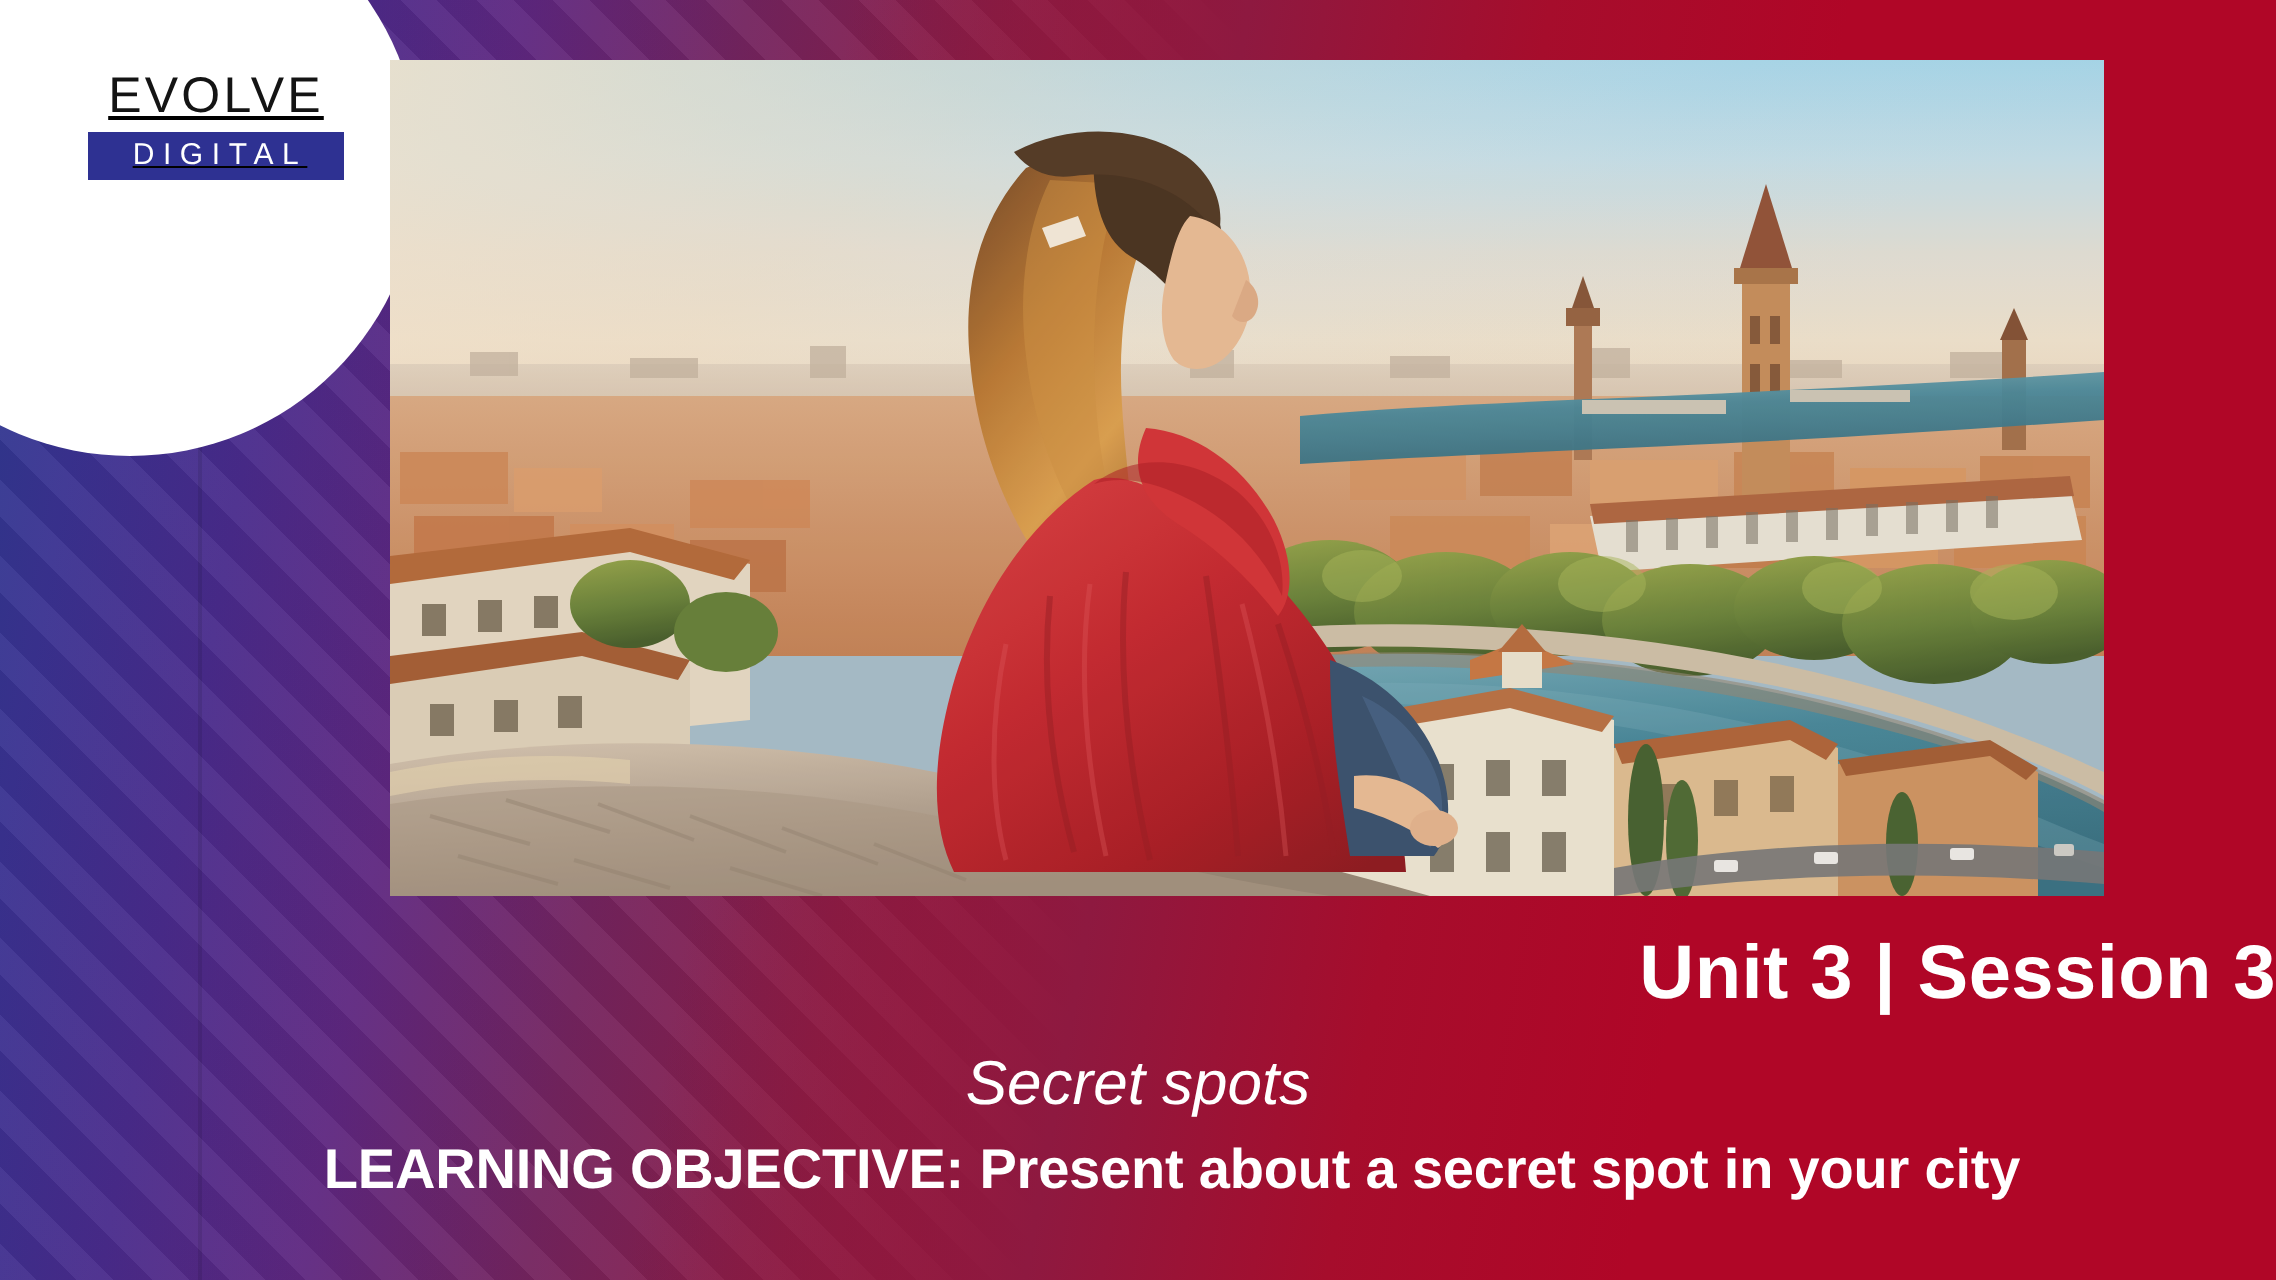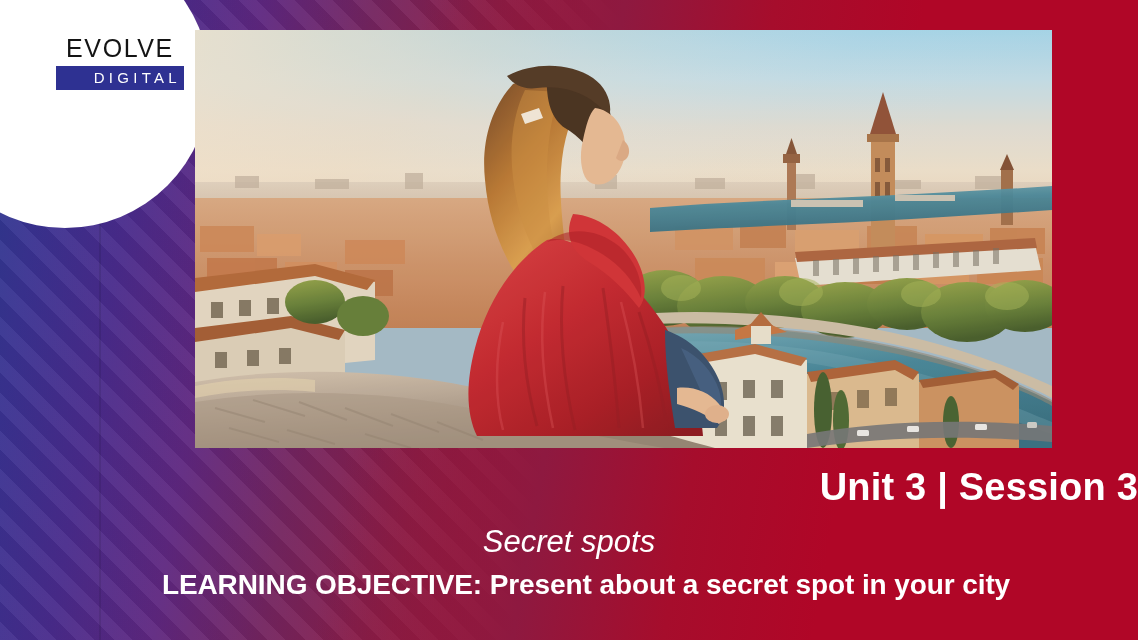"EVOLVE" .logo-block { left: 56px -> 44px; text-decoration: none -> underline }
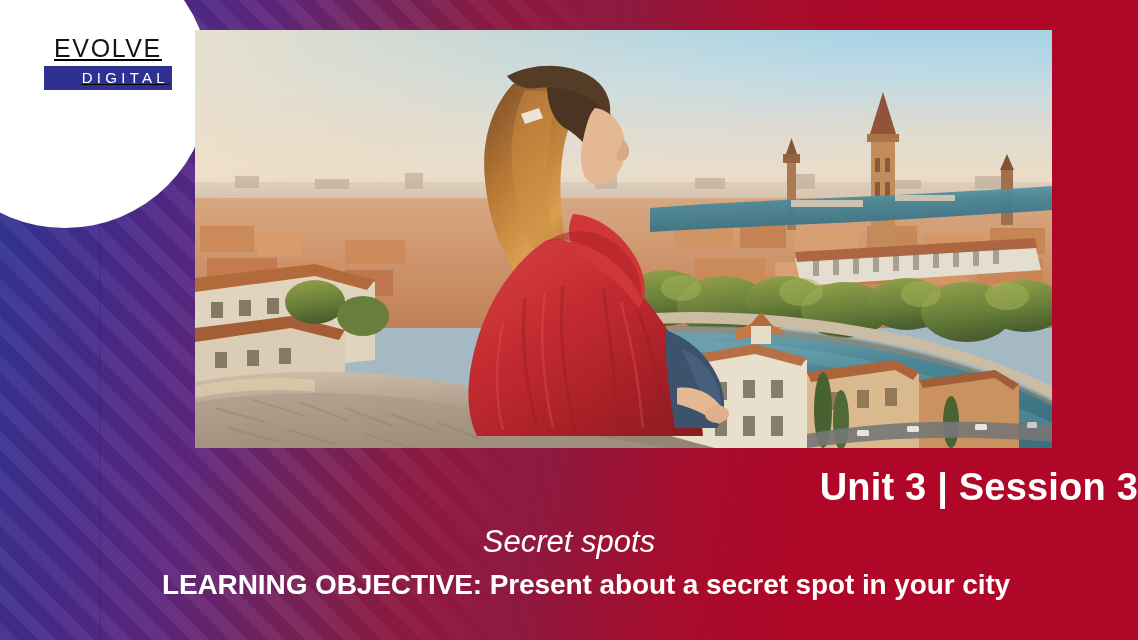"DIGITAL" .logo-digital { text-align: right -> none }
